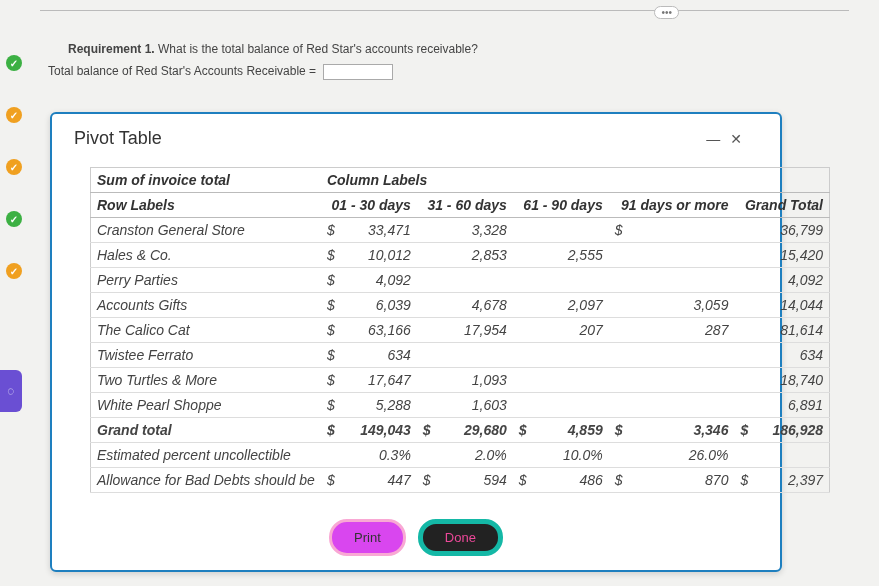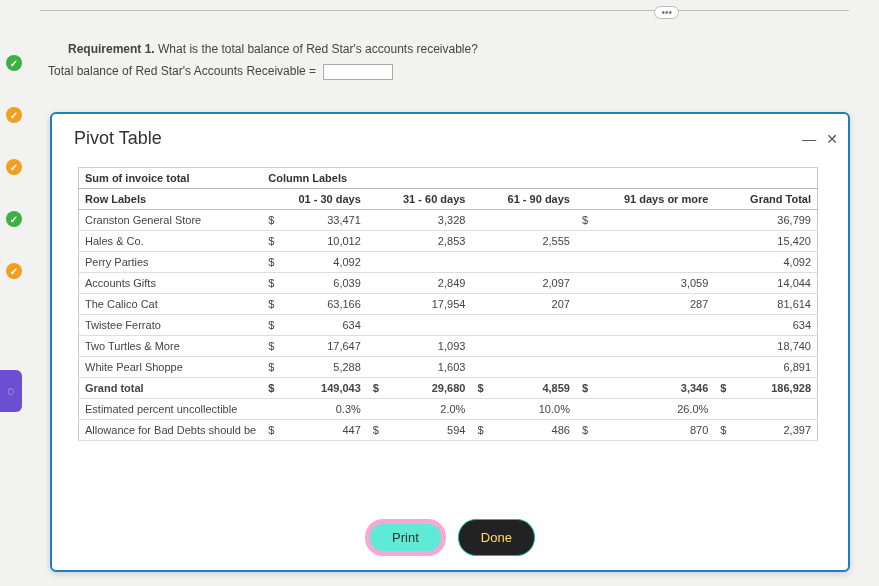"Pivot Table" .modal { padding: 14px 10px 12px 22px -> 14px 38px 12px 22px; width: 800px -> 732px }
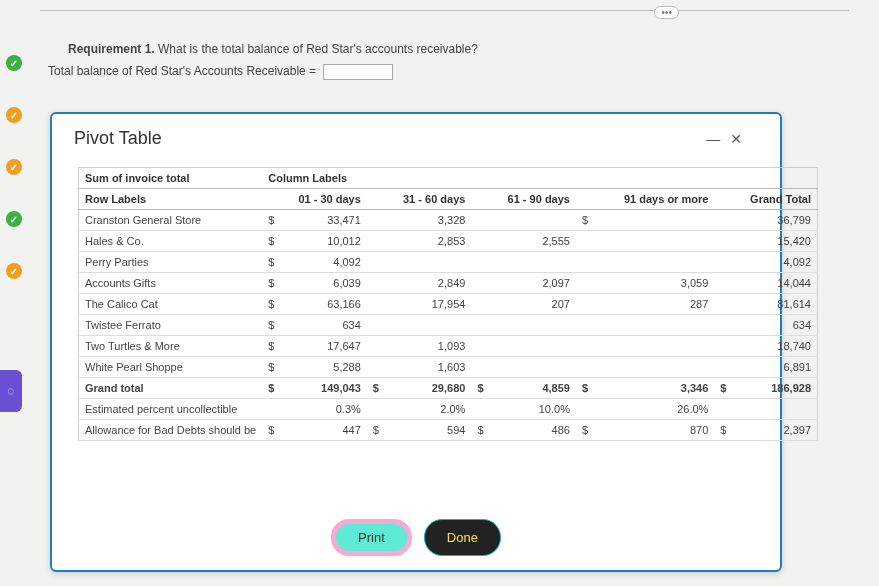"Sum of invoice total" .pivot { font-size: 11px -> 14px; font-style: none -> italic; margin: 0 4px -> 0 16px }
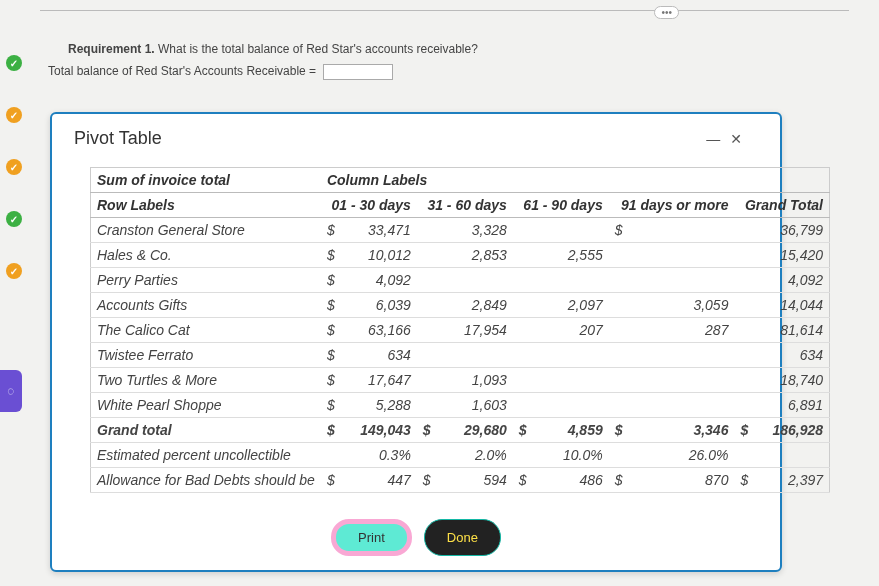"2,849" td.num { text: 2,849 -> 4,678 }
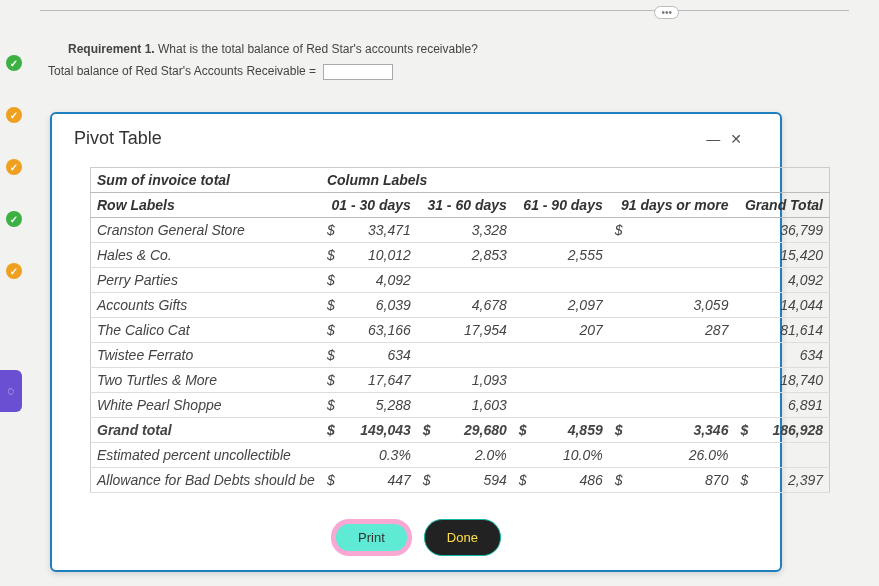"Print" .btn-print { background: #5eead4 -> #d946ef; border: 5px solid #f9a8d4 -> 3px solid #f9a8d4 }
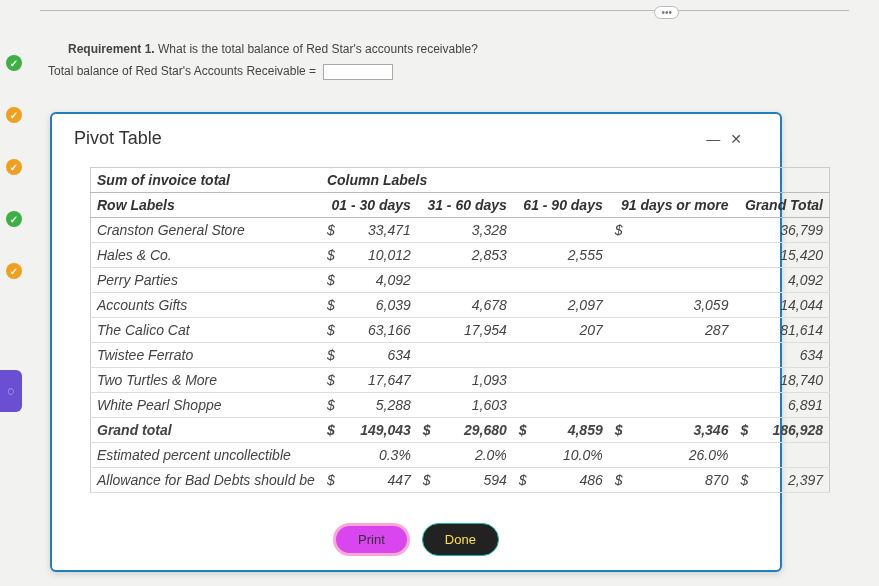"Done" .btn-done { border: 1px solid #14b8a6 -> 5px solid #14b8a6; color: #fde047 -> #ec4899 }
